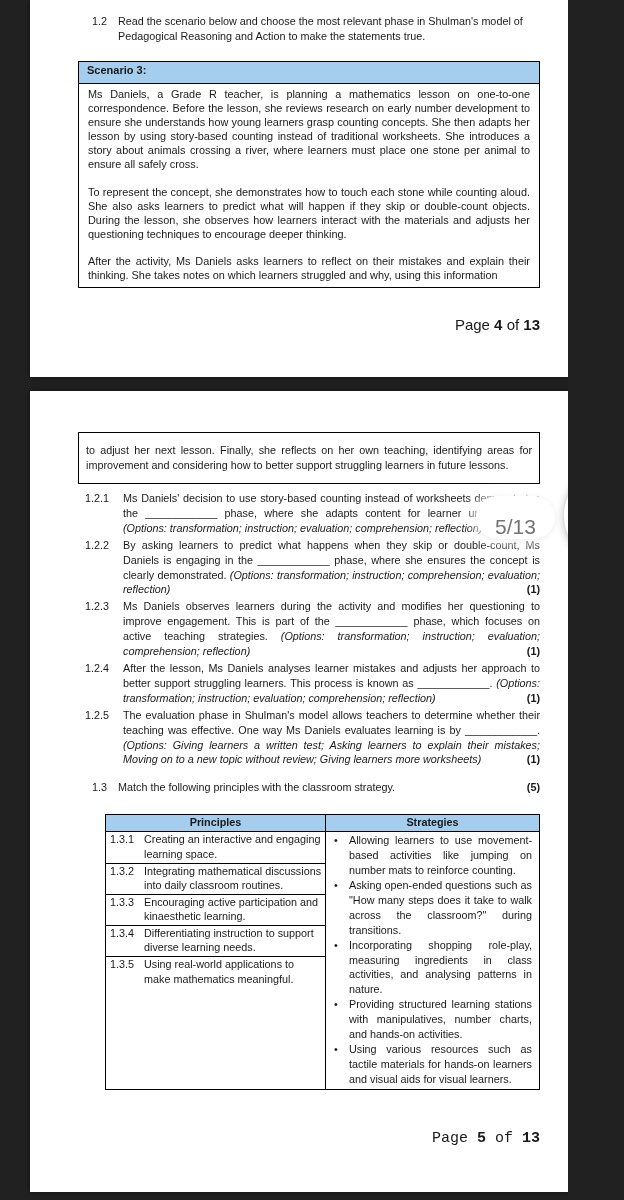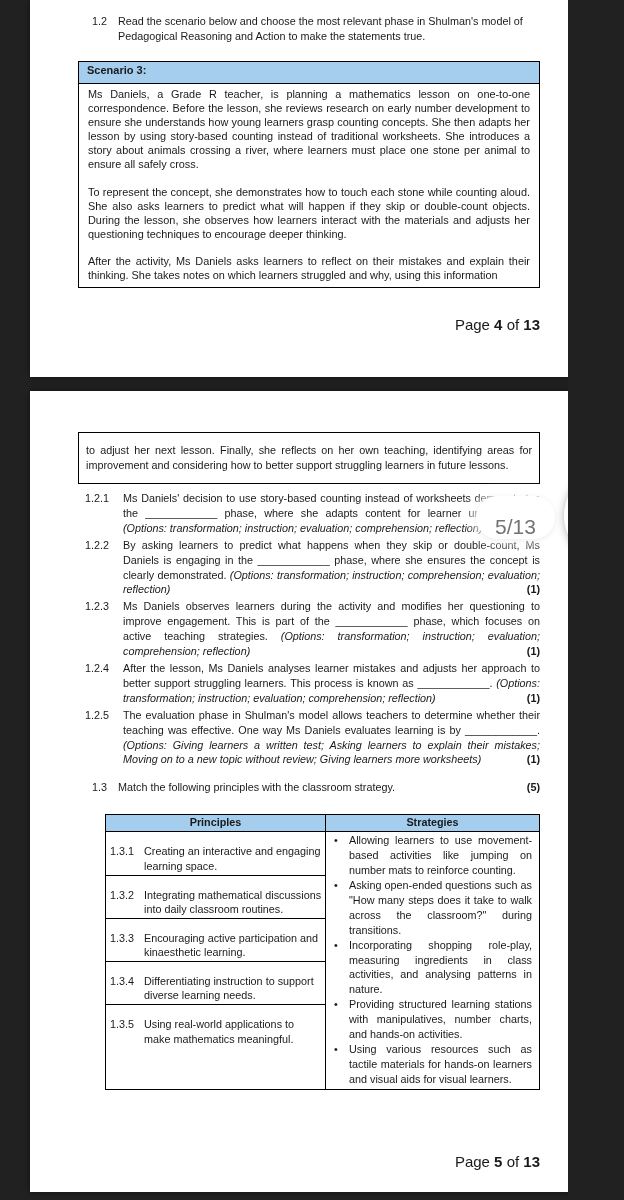"1.3.1" .p-row { padding: 12px 3px 1px 0 -> 0 3px 1px 0 }
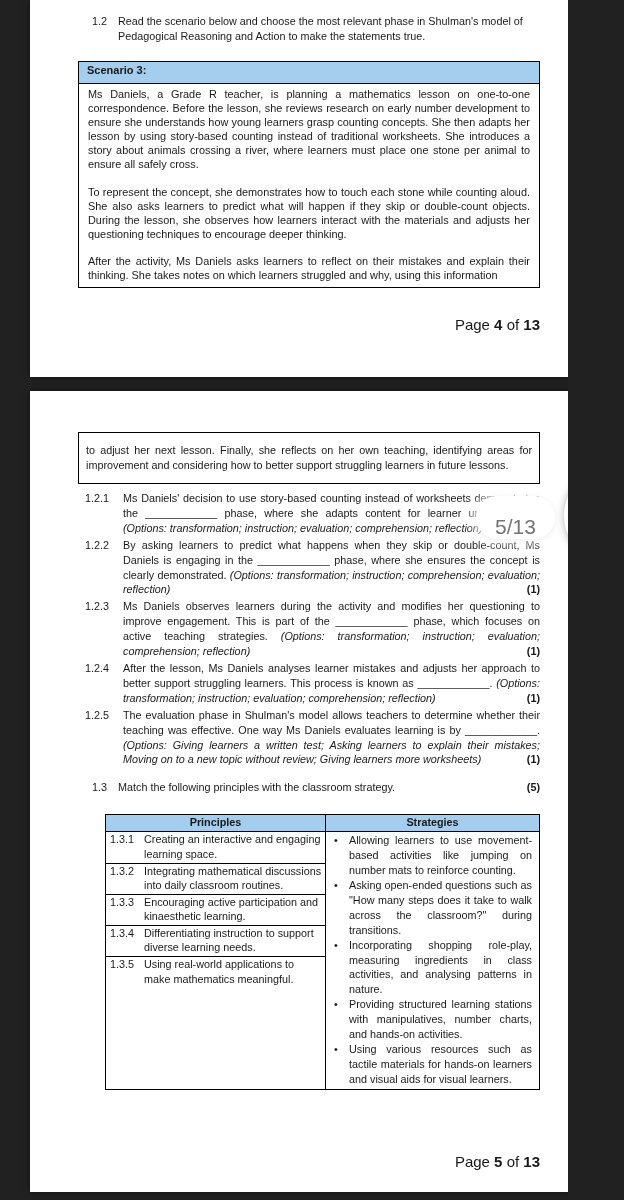"Page 5 of 13" .page2 .page-footer { bottom: 22px -> 45px; font-family: none -> Liberation Mono, monospace }
